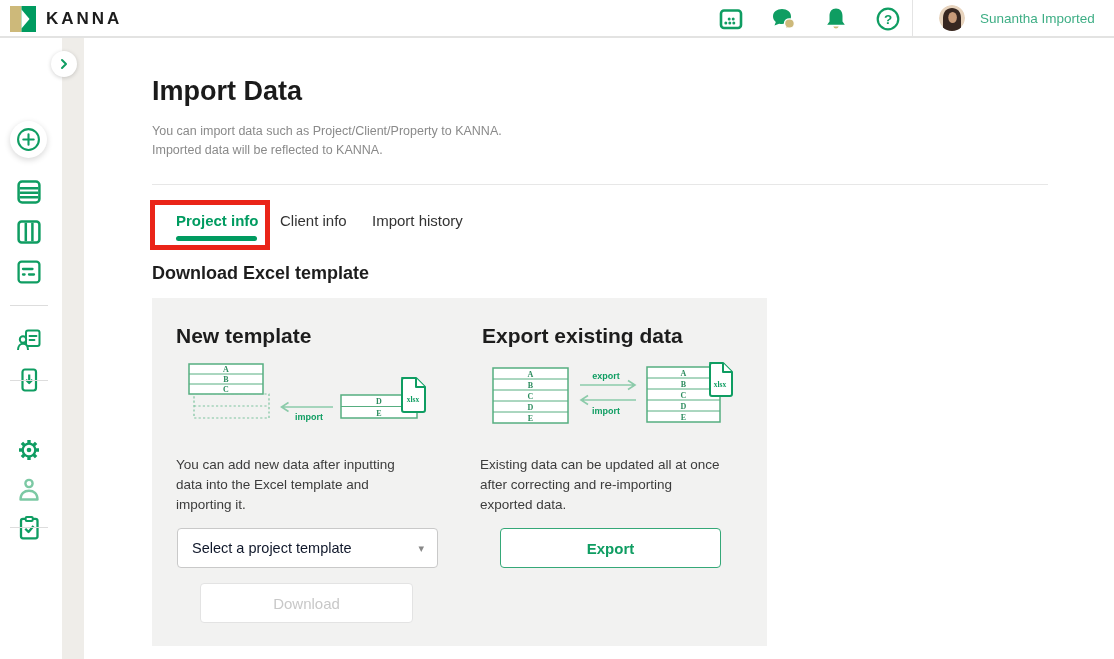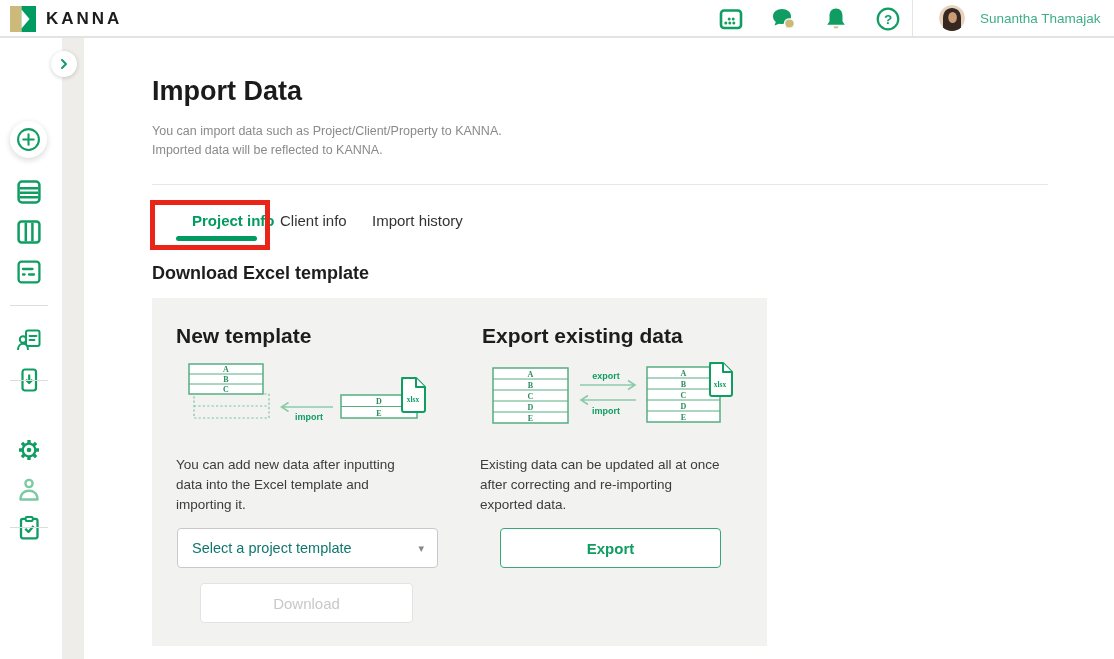"Sunantha Thamajak" div.username { text: Thamajak -> Imported }
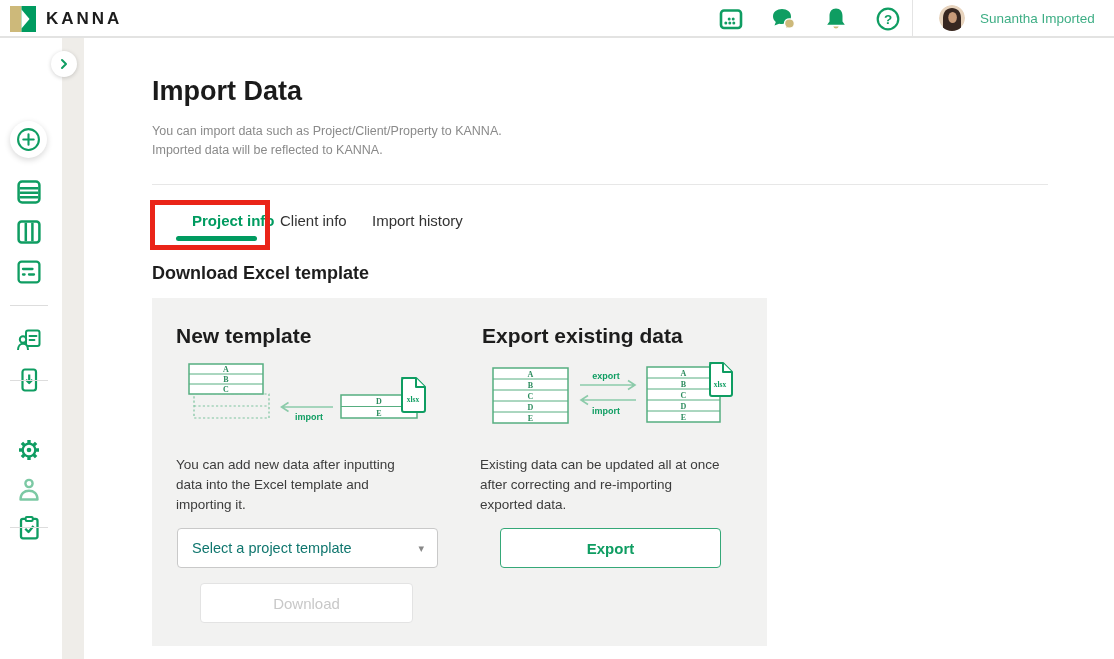"Project info" .tab.active { margin-left: 16px -> none }
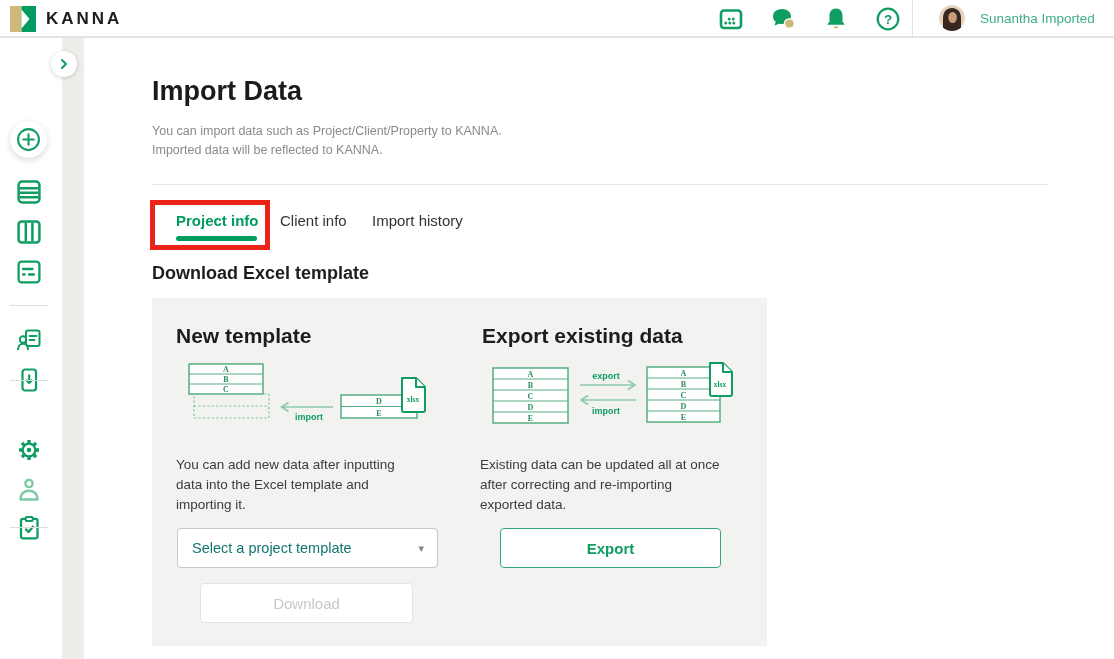"Select a project template" .select-box .val { color: #0f766e -> #0f172a }
